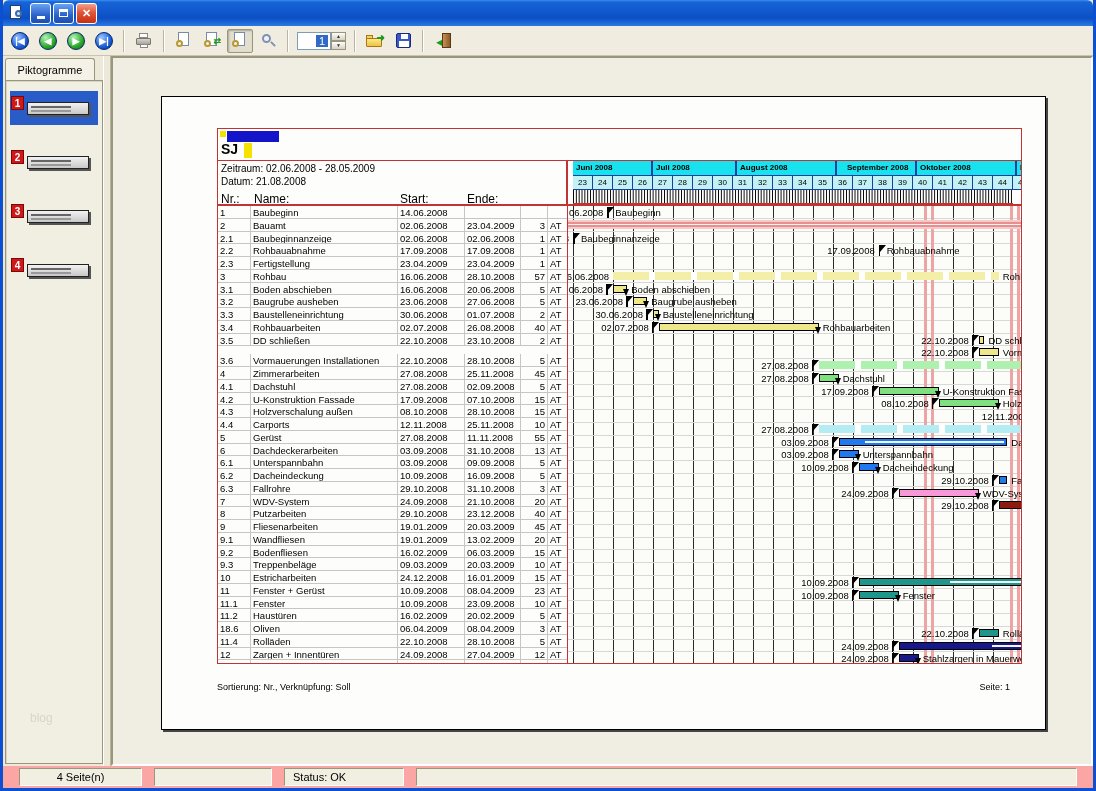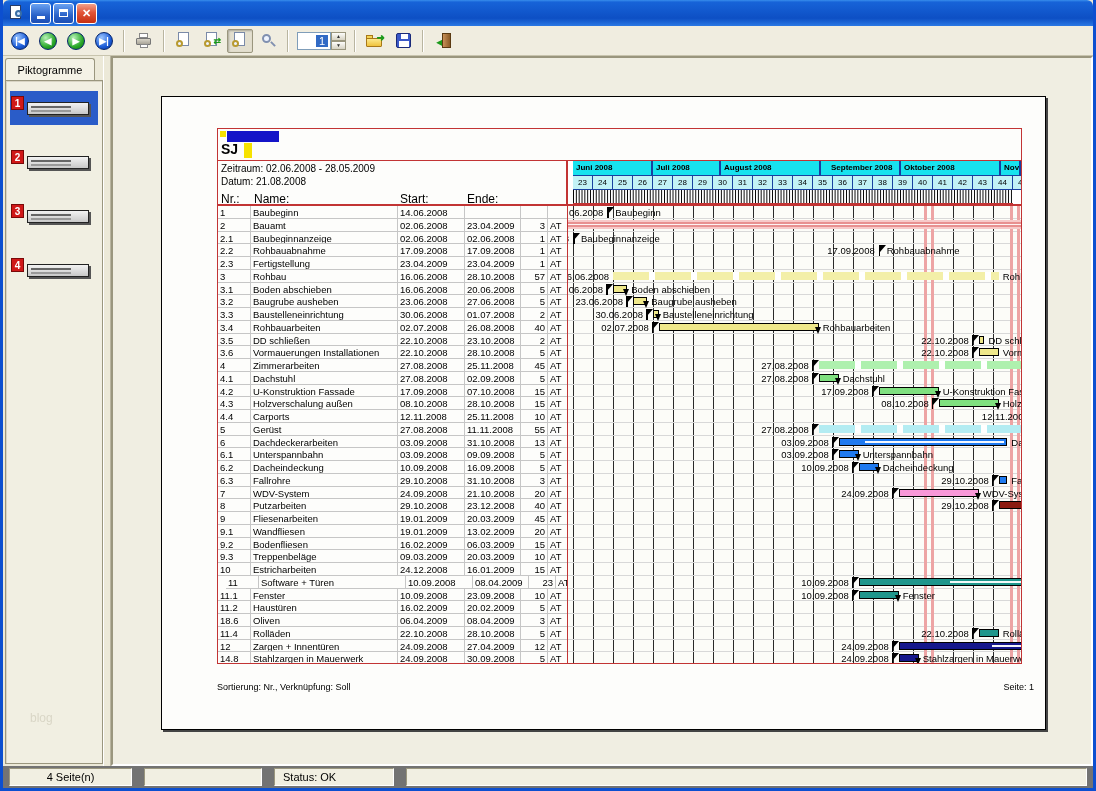"Juli 2008" div.month { width: 68px -> 84px }
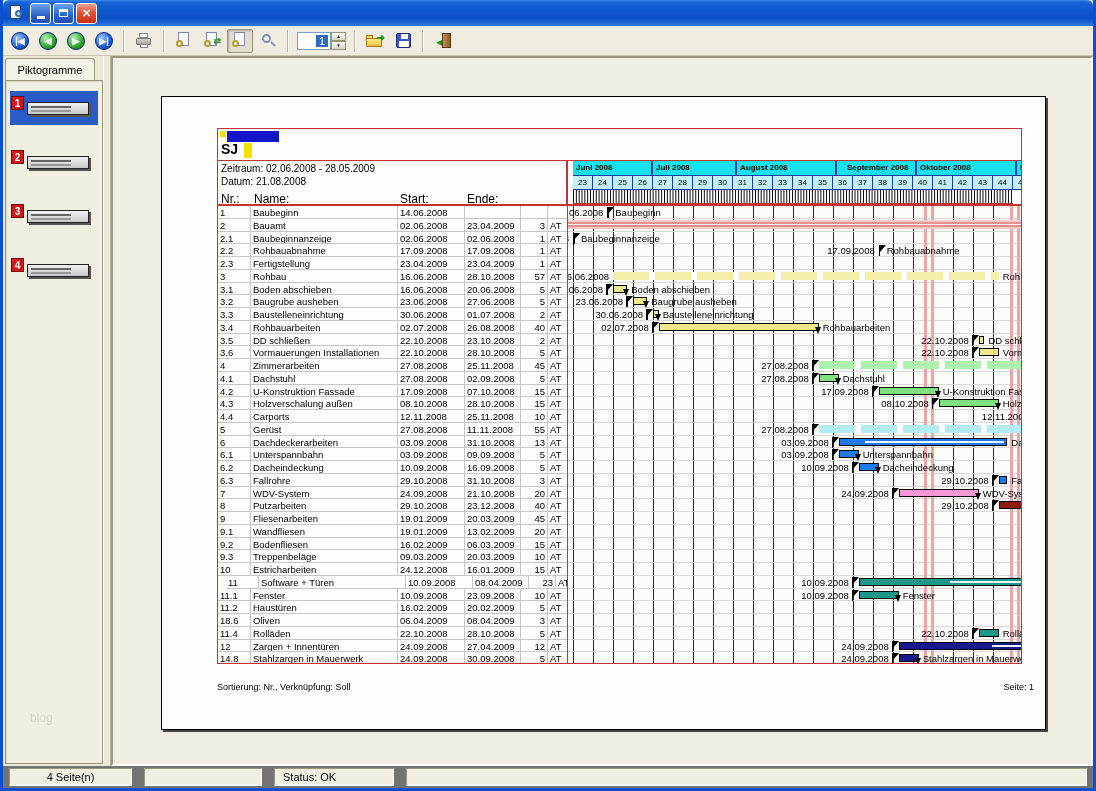"3.6" div.t-row { margin-top: none -> 8px }
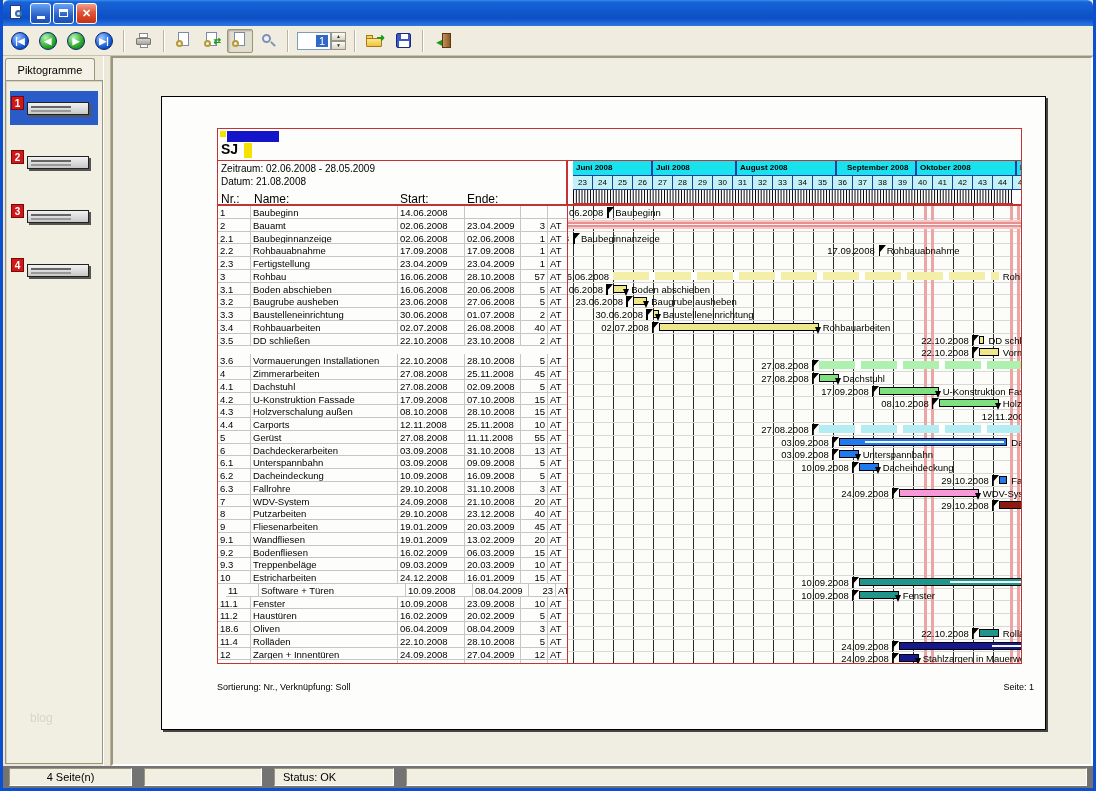"11" div.t-row { margin-left: 8px -> none }
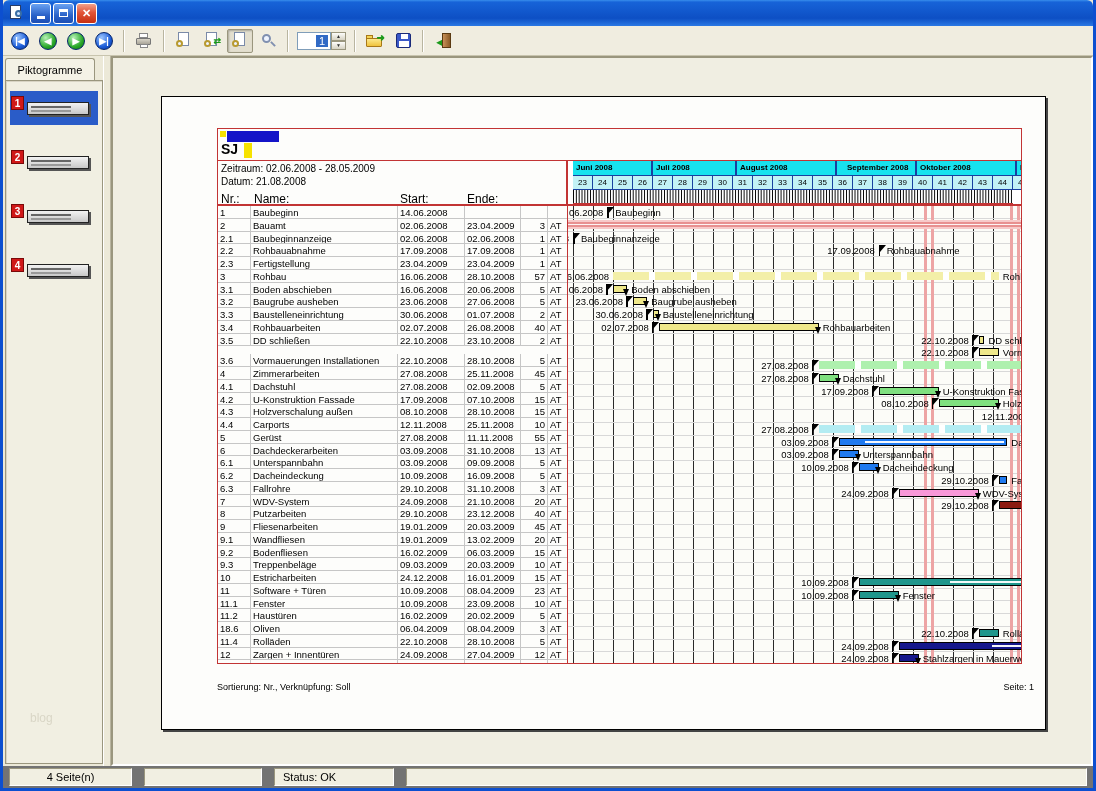"Software + Türen" span.t-cell { text: Software +  Türen -> Fenster +  Gerüst }
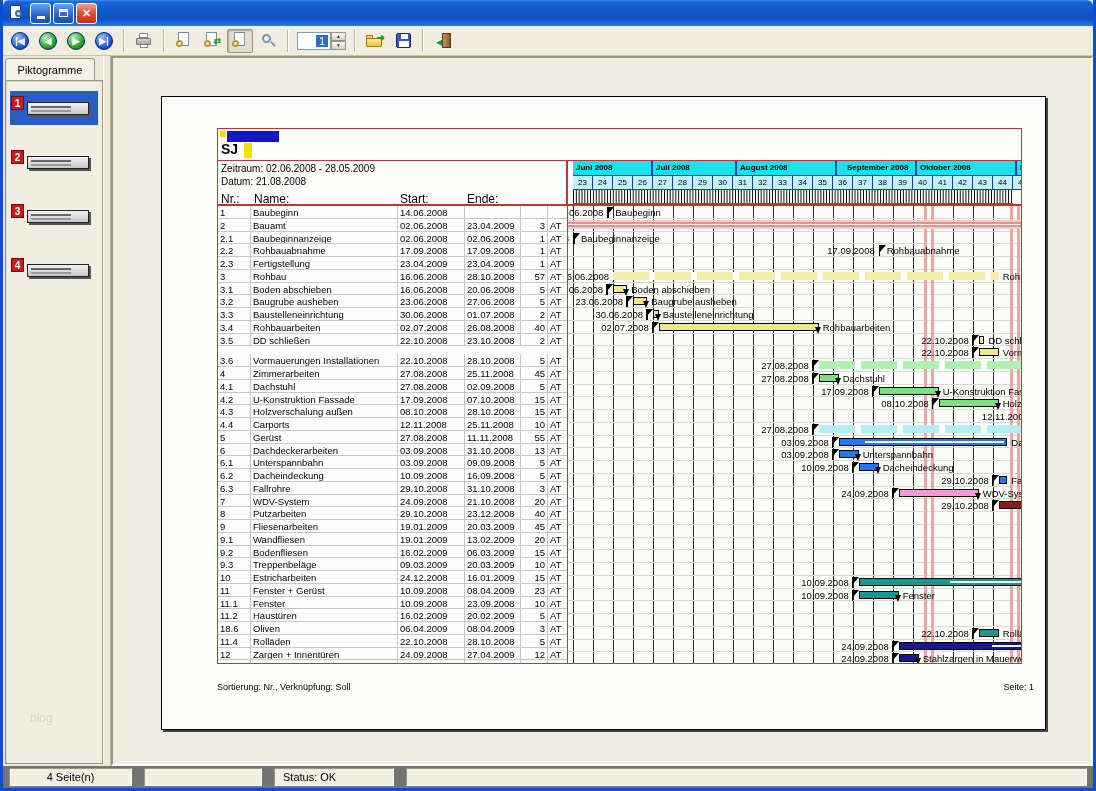"Seite: 1" .doc-footer-r { left: 712px -> 688px }
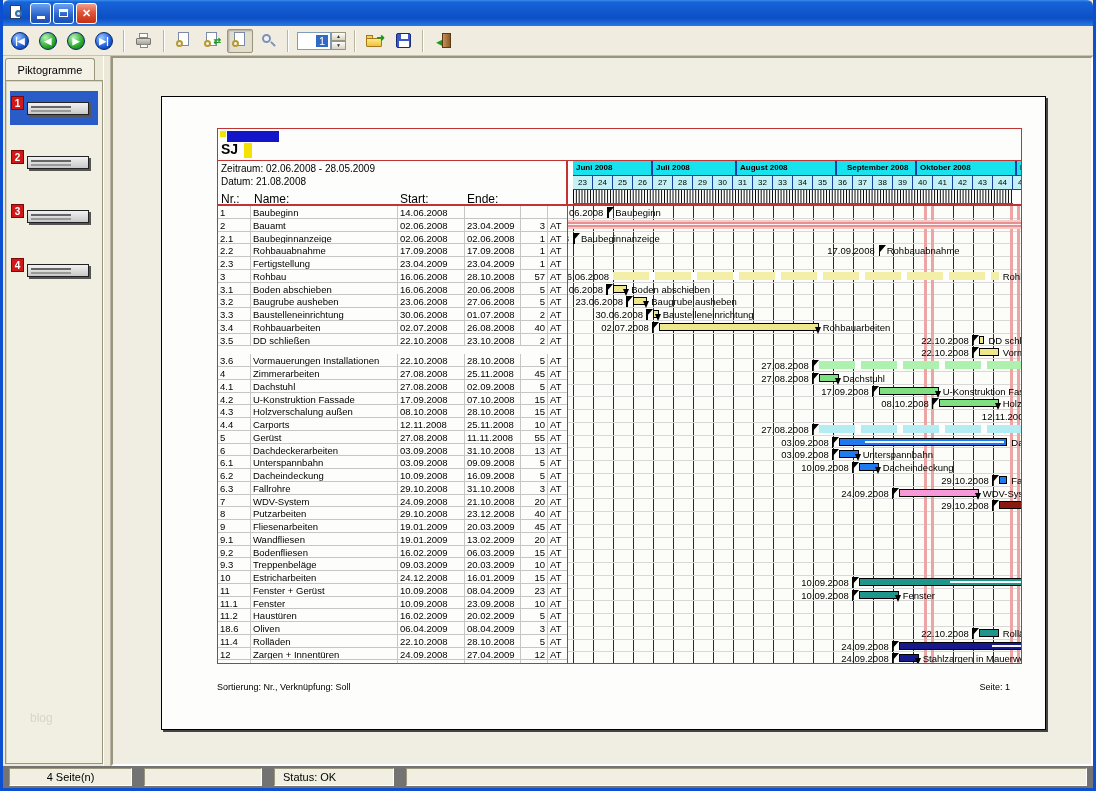"4 Seite(n)" .statusbar { background: #737373 -> #fca5a5; padding: 2px 6px -> 2px 16px }
